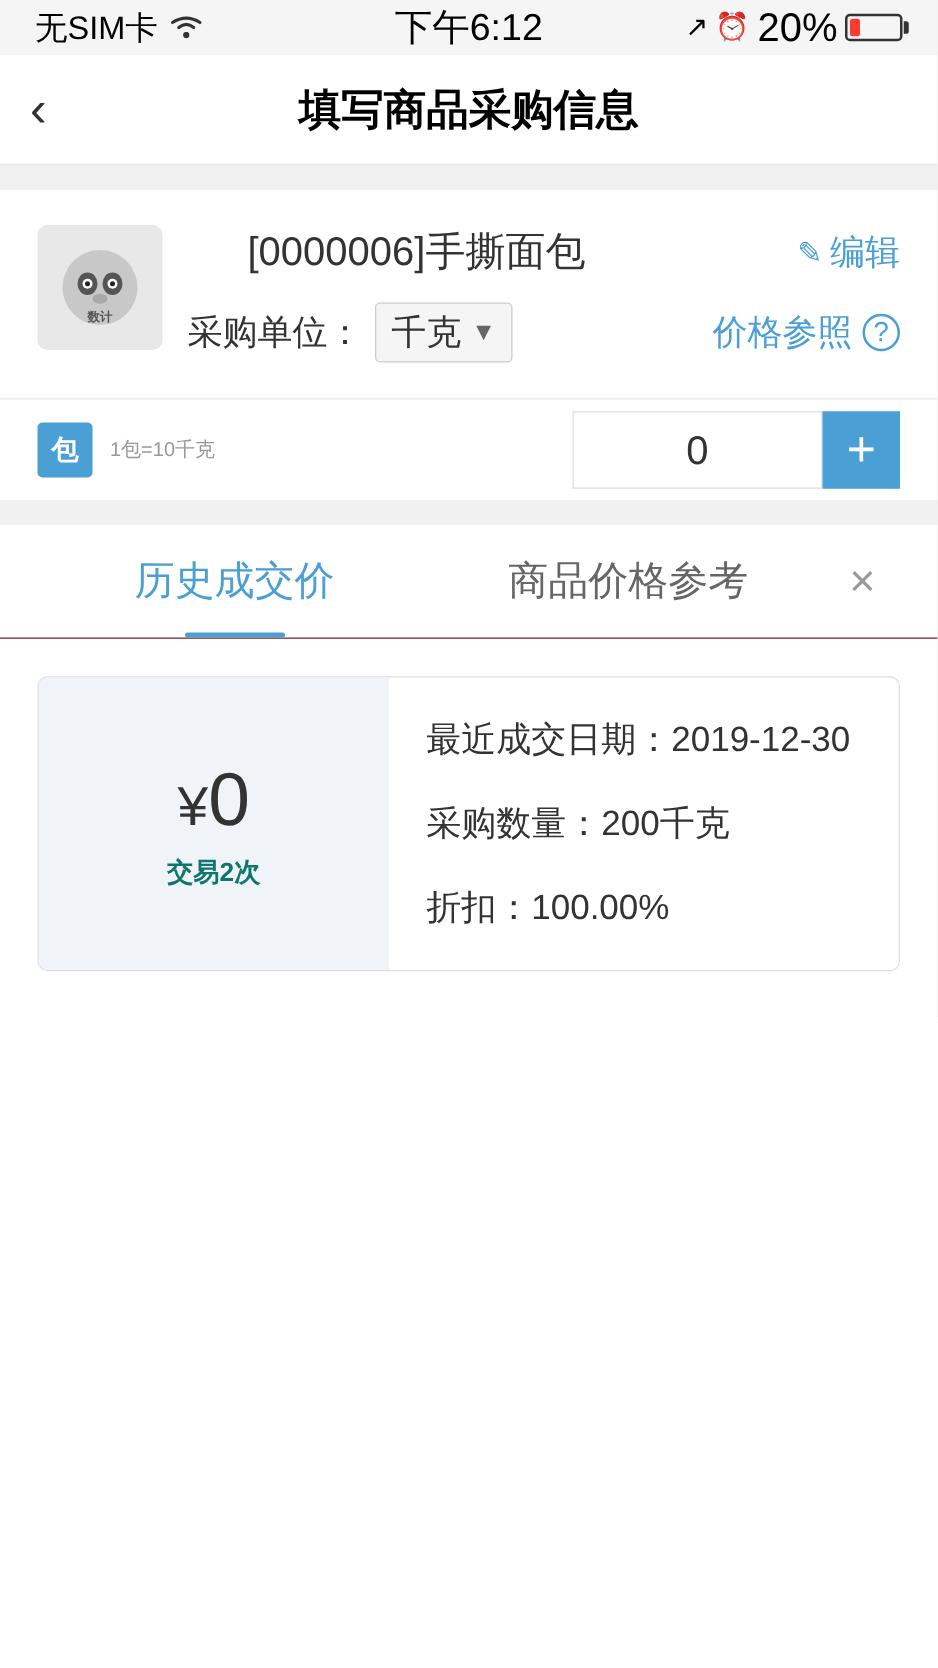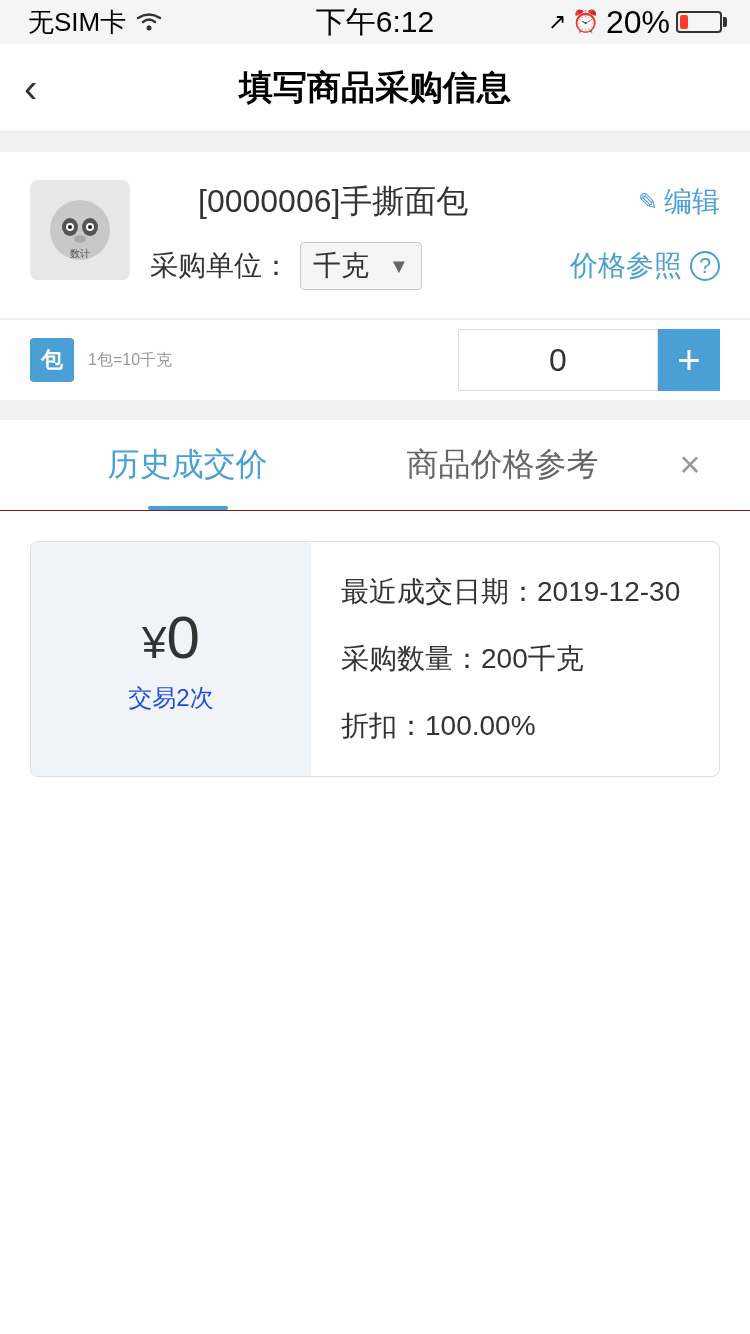"数计" .product-icon { font-weight: none -> bold }
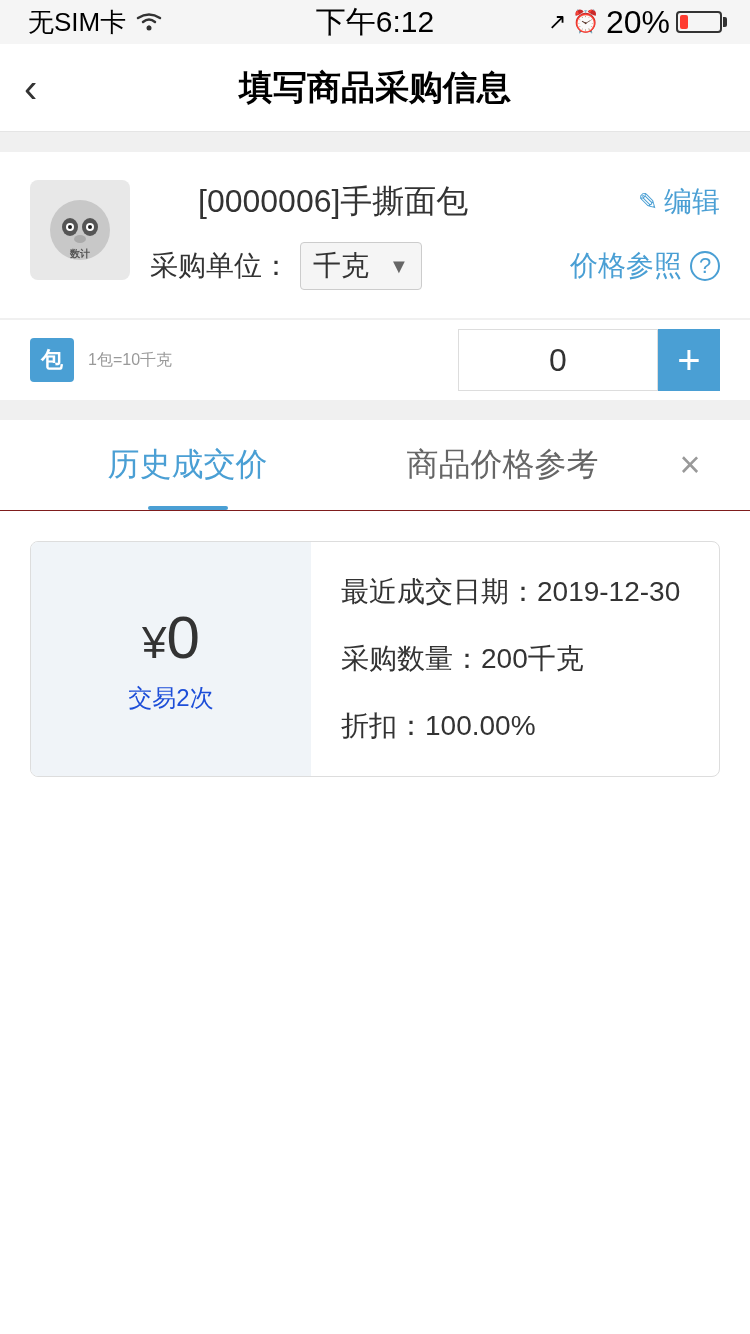"千克" .unit-select { gap: 20px -> 8px }
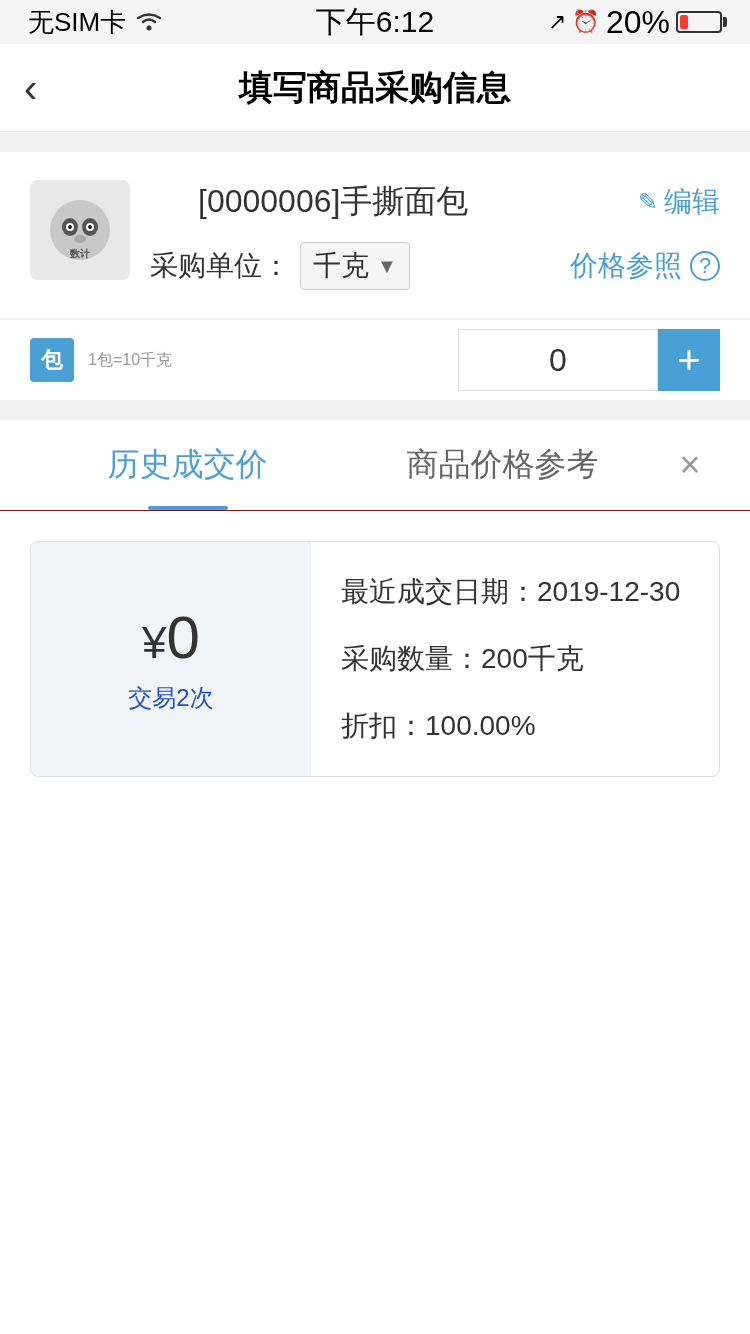"交易2次" .price-count { color: #1d4ed8 -> #0f766e; font-size: 24px -> 21px; font-weight: none -> bold }
